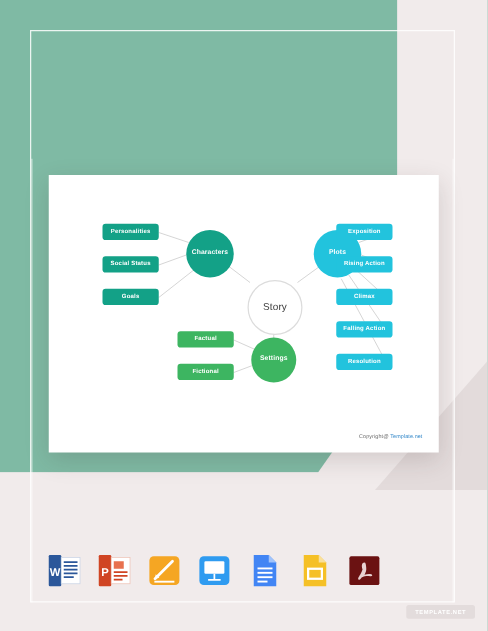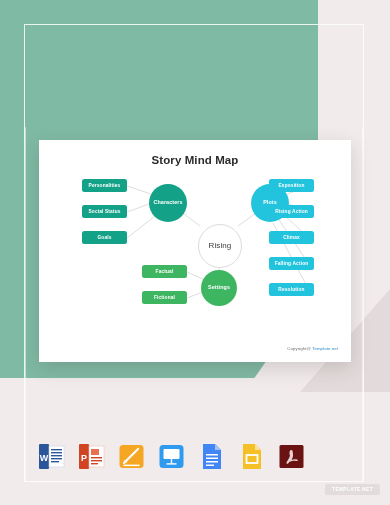"Story Mind Map" div.card-title { html: <div>Story Mind Map</div> -> none }
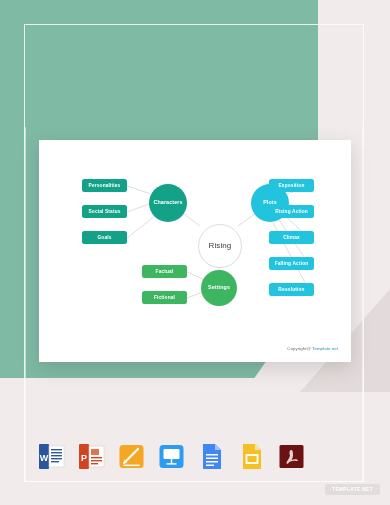"Rising" div.node { text: Rising -> Story }
